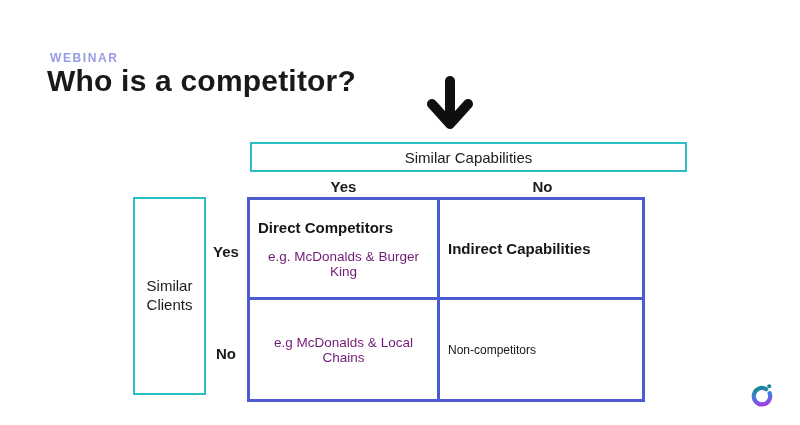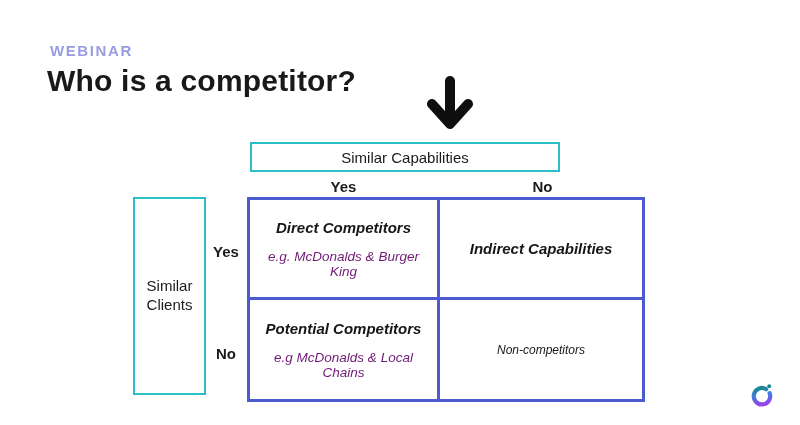"WEBINAR" .eyebrow { font-size: 15px -> 12px; top: 42px -> 51px }
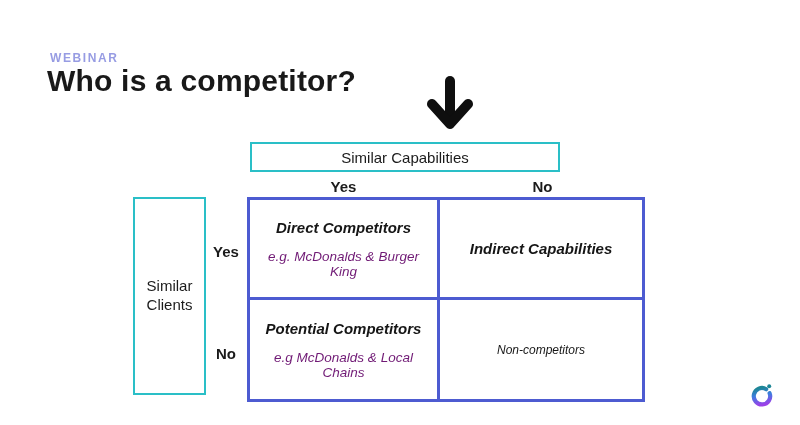"Similar Capabilities" .cap-box { width: 310px -> 437px }
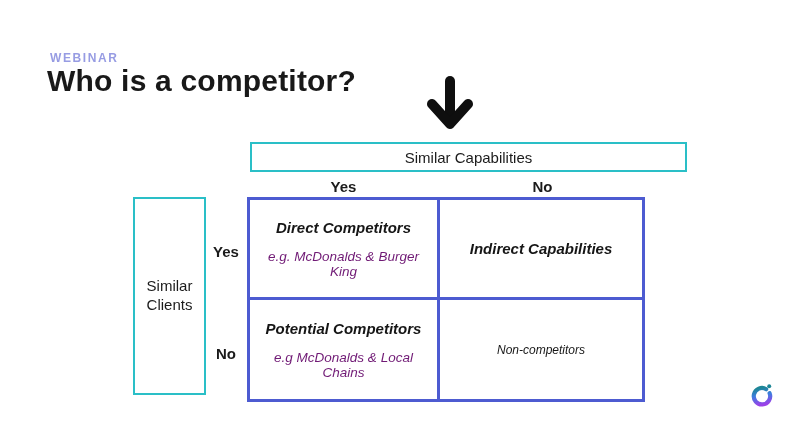"Direct Competitors" .cell { align-items: center -> flex-start; font-style: italic -> none }
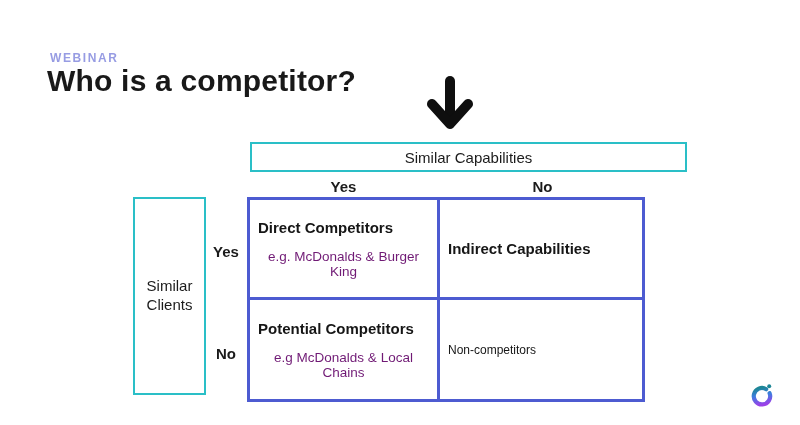"Potential Competitors" div.cell-title { html: <div>Potential Competitors</div> -> none }
